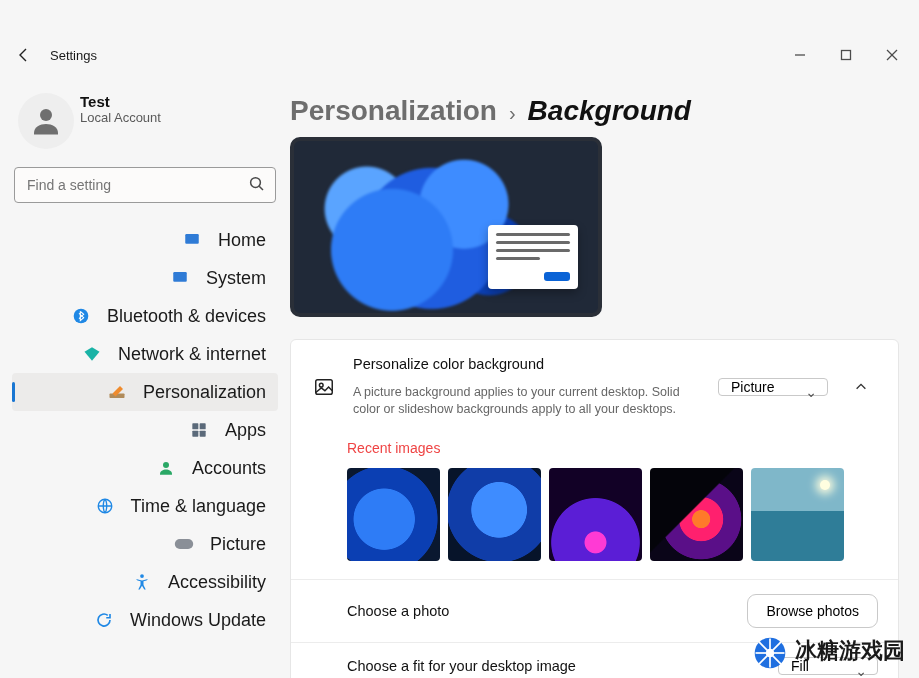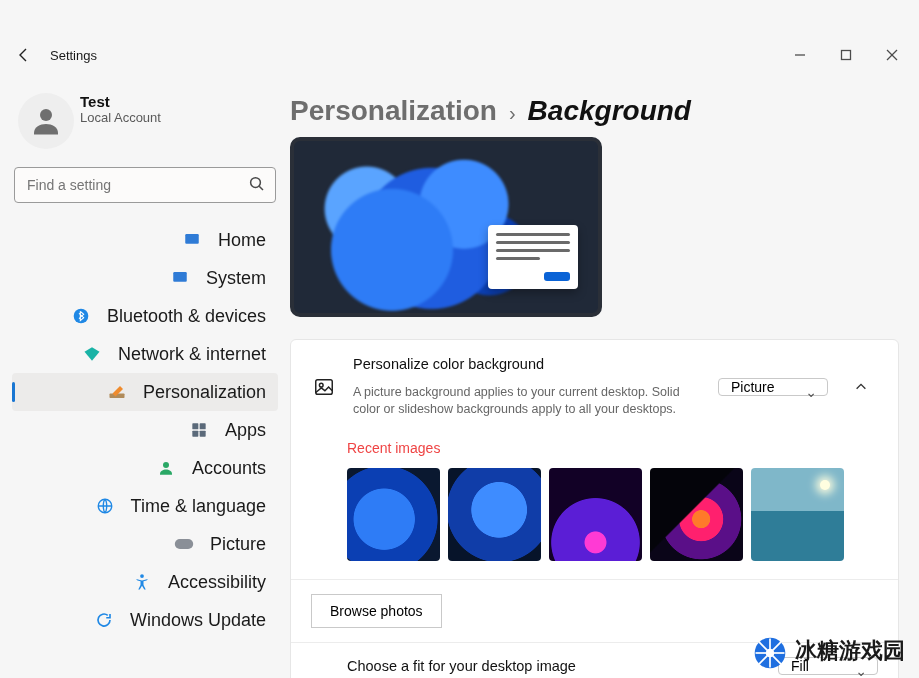"Choose a photo" div.lbl { html: none -> <div>Choose a photo</div> }
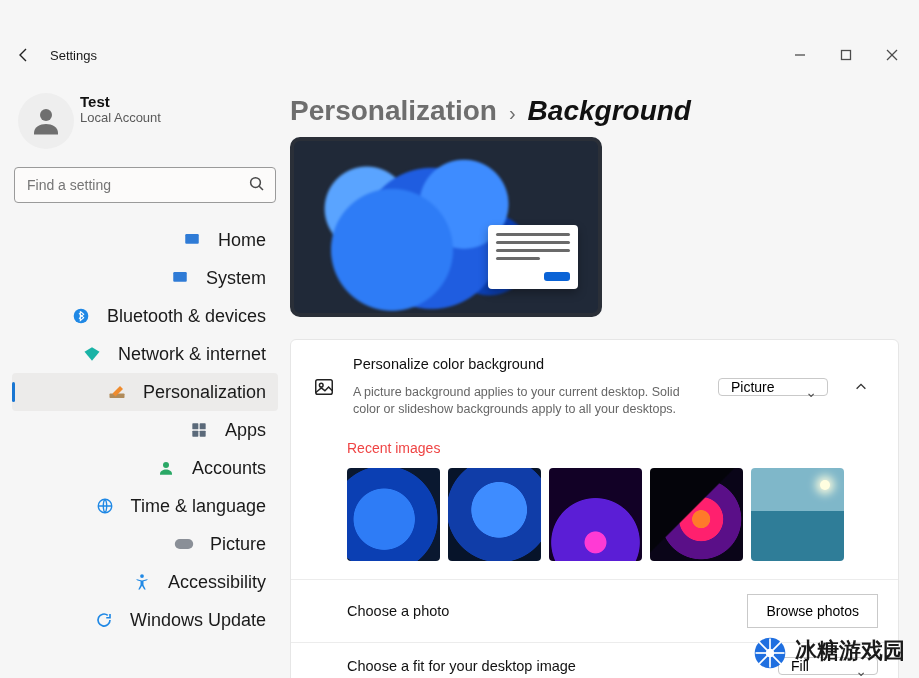"Browse photos" .browse-btn { border-radius: 0 -> 9px }
